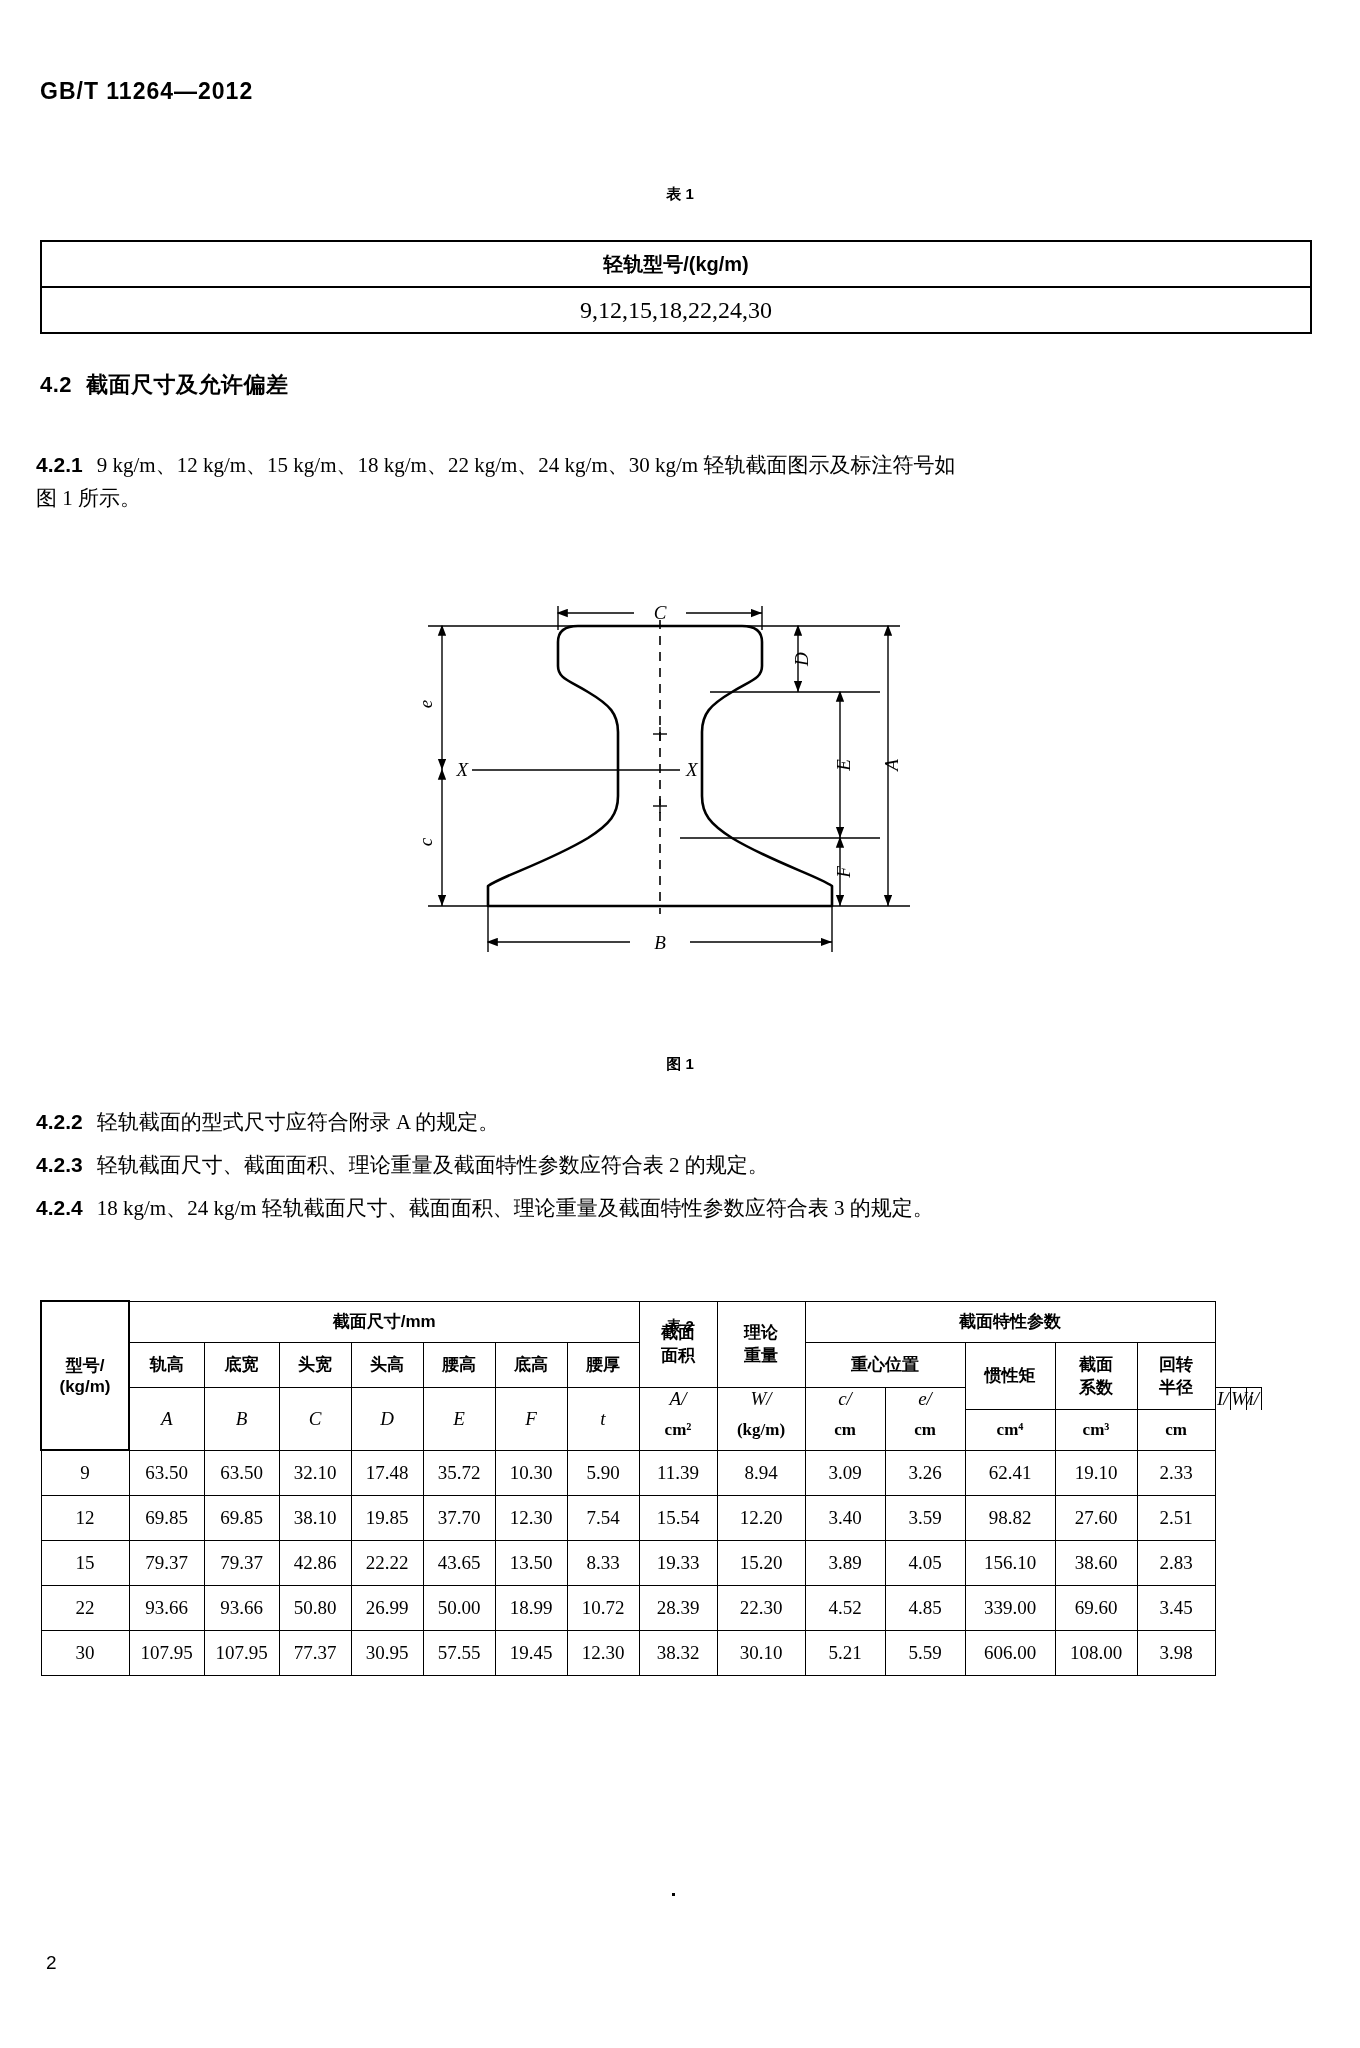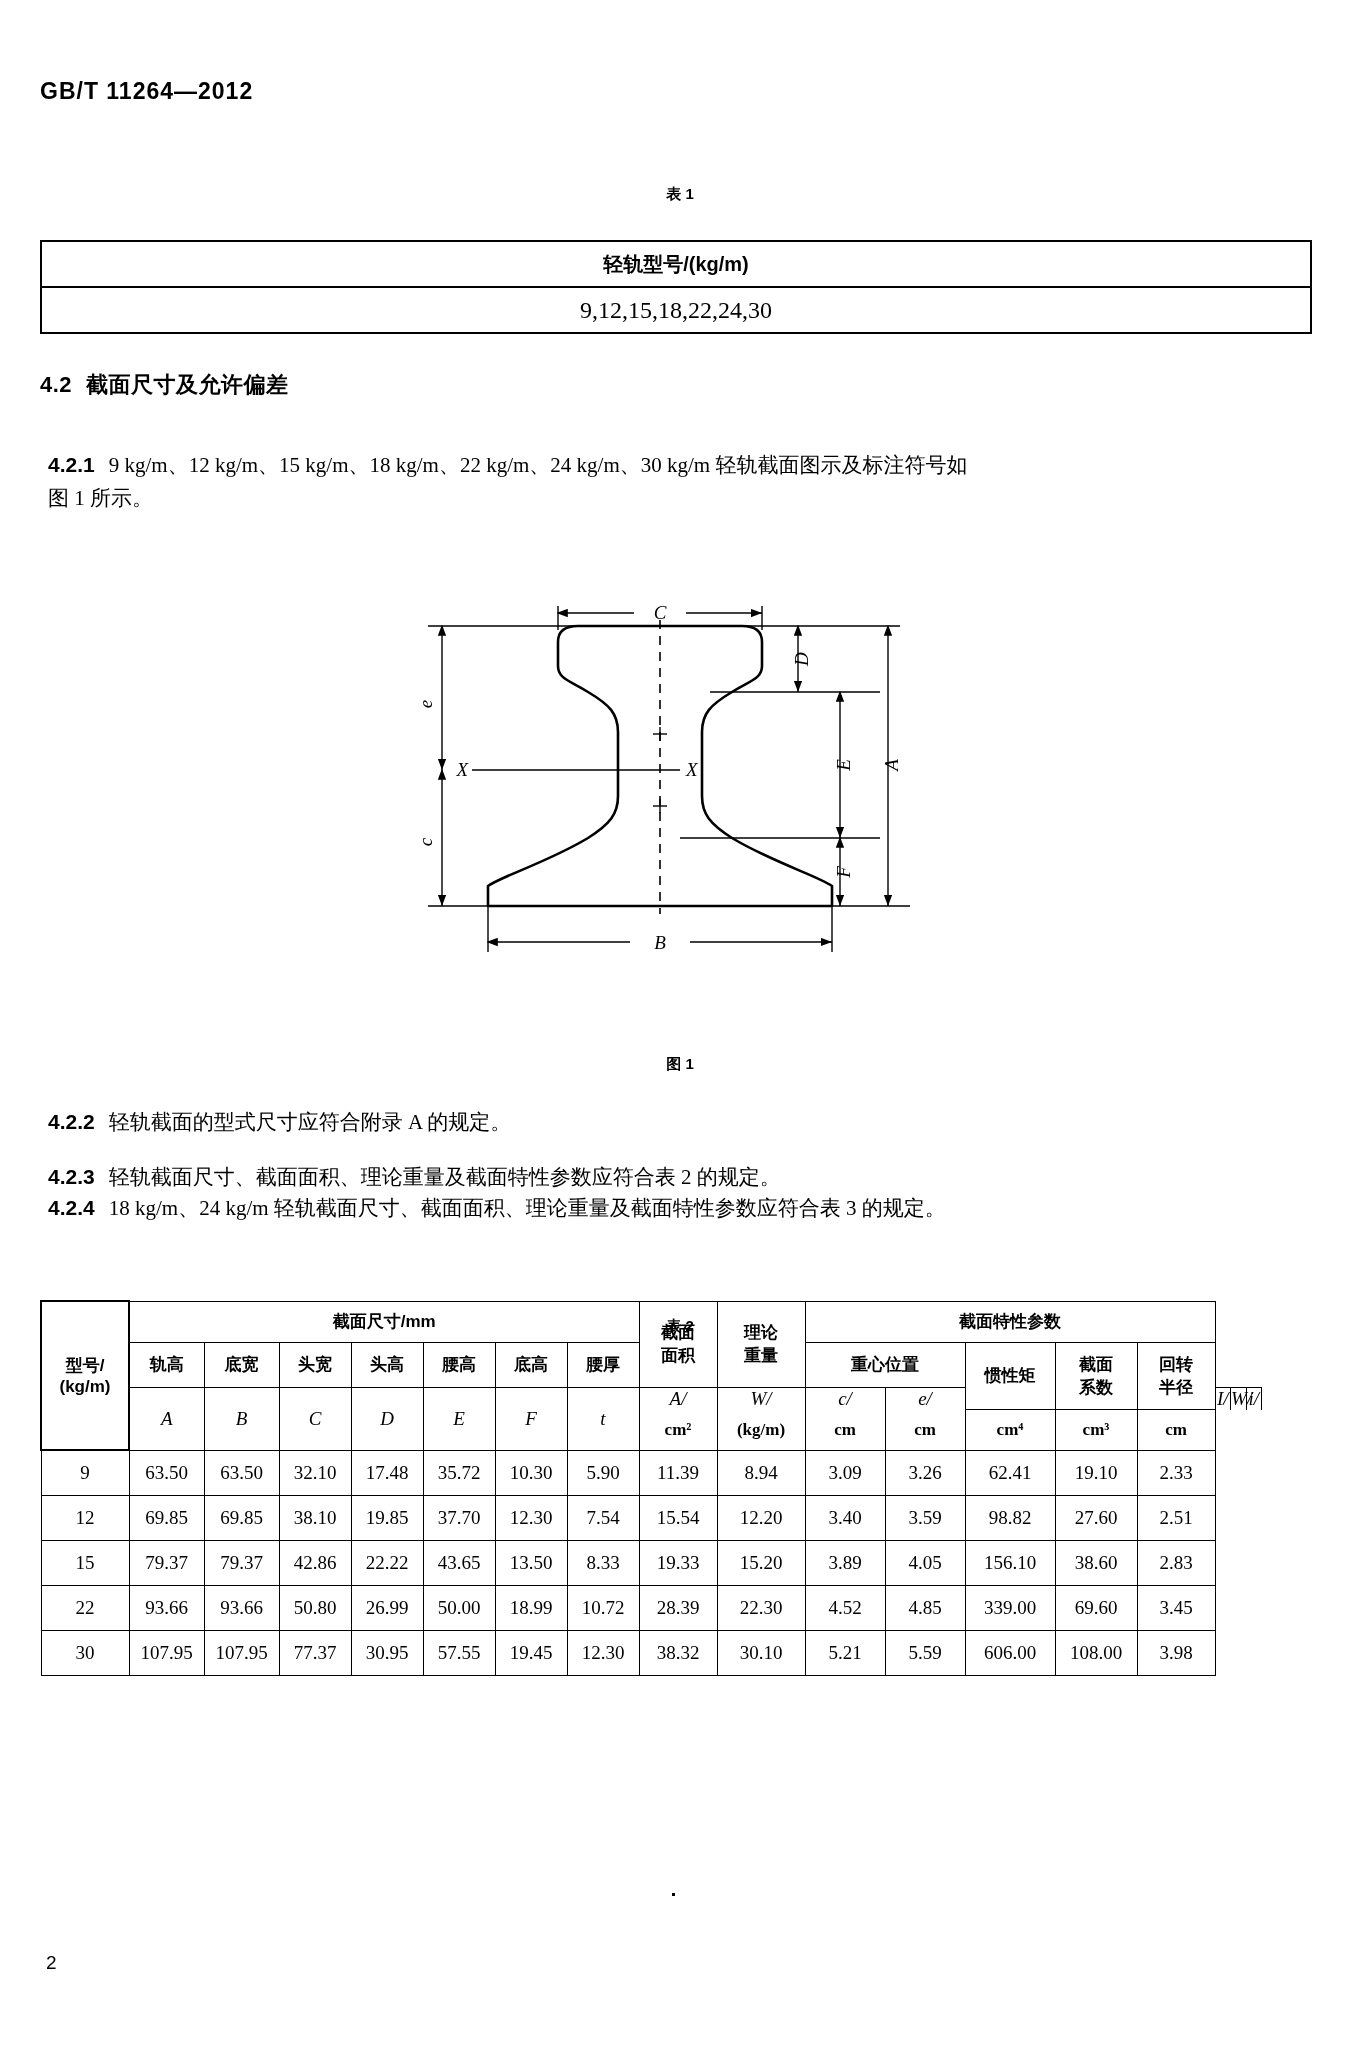"4.2.1 9 kg/m、12 kg/m、15 kg/m、18" .para { left: 48px -> 36px }
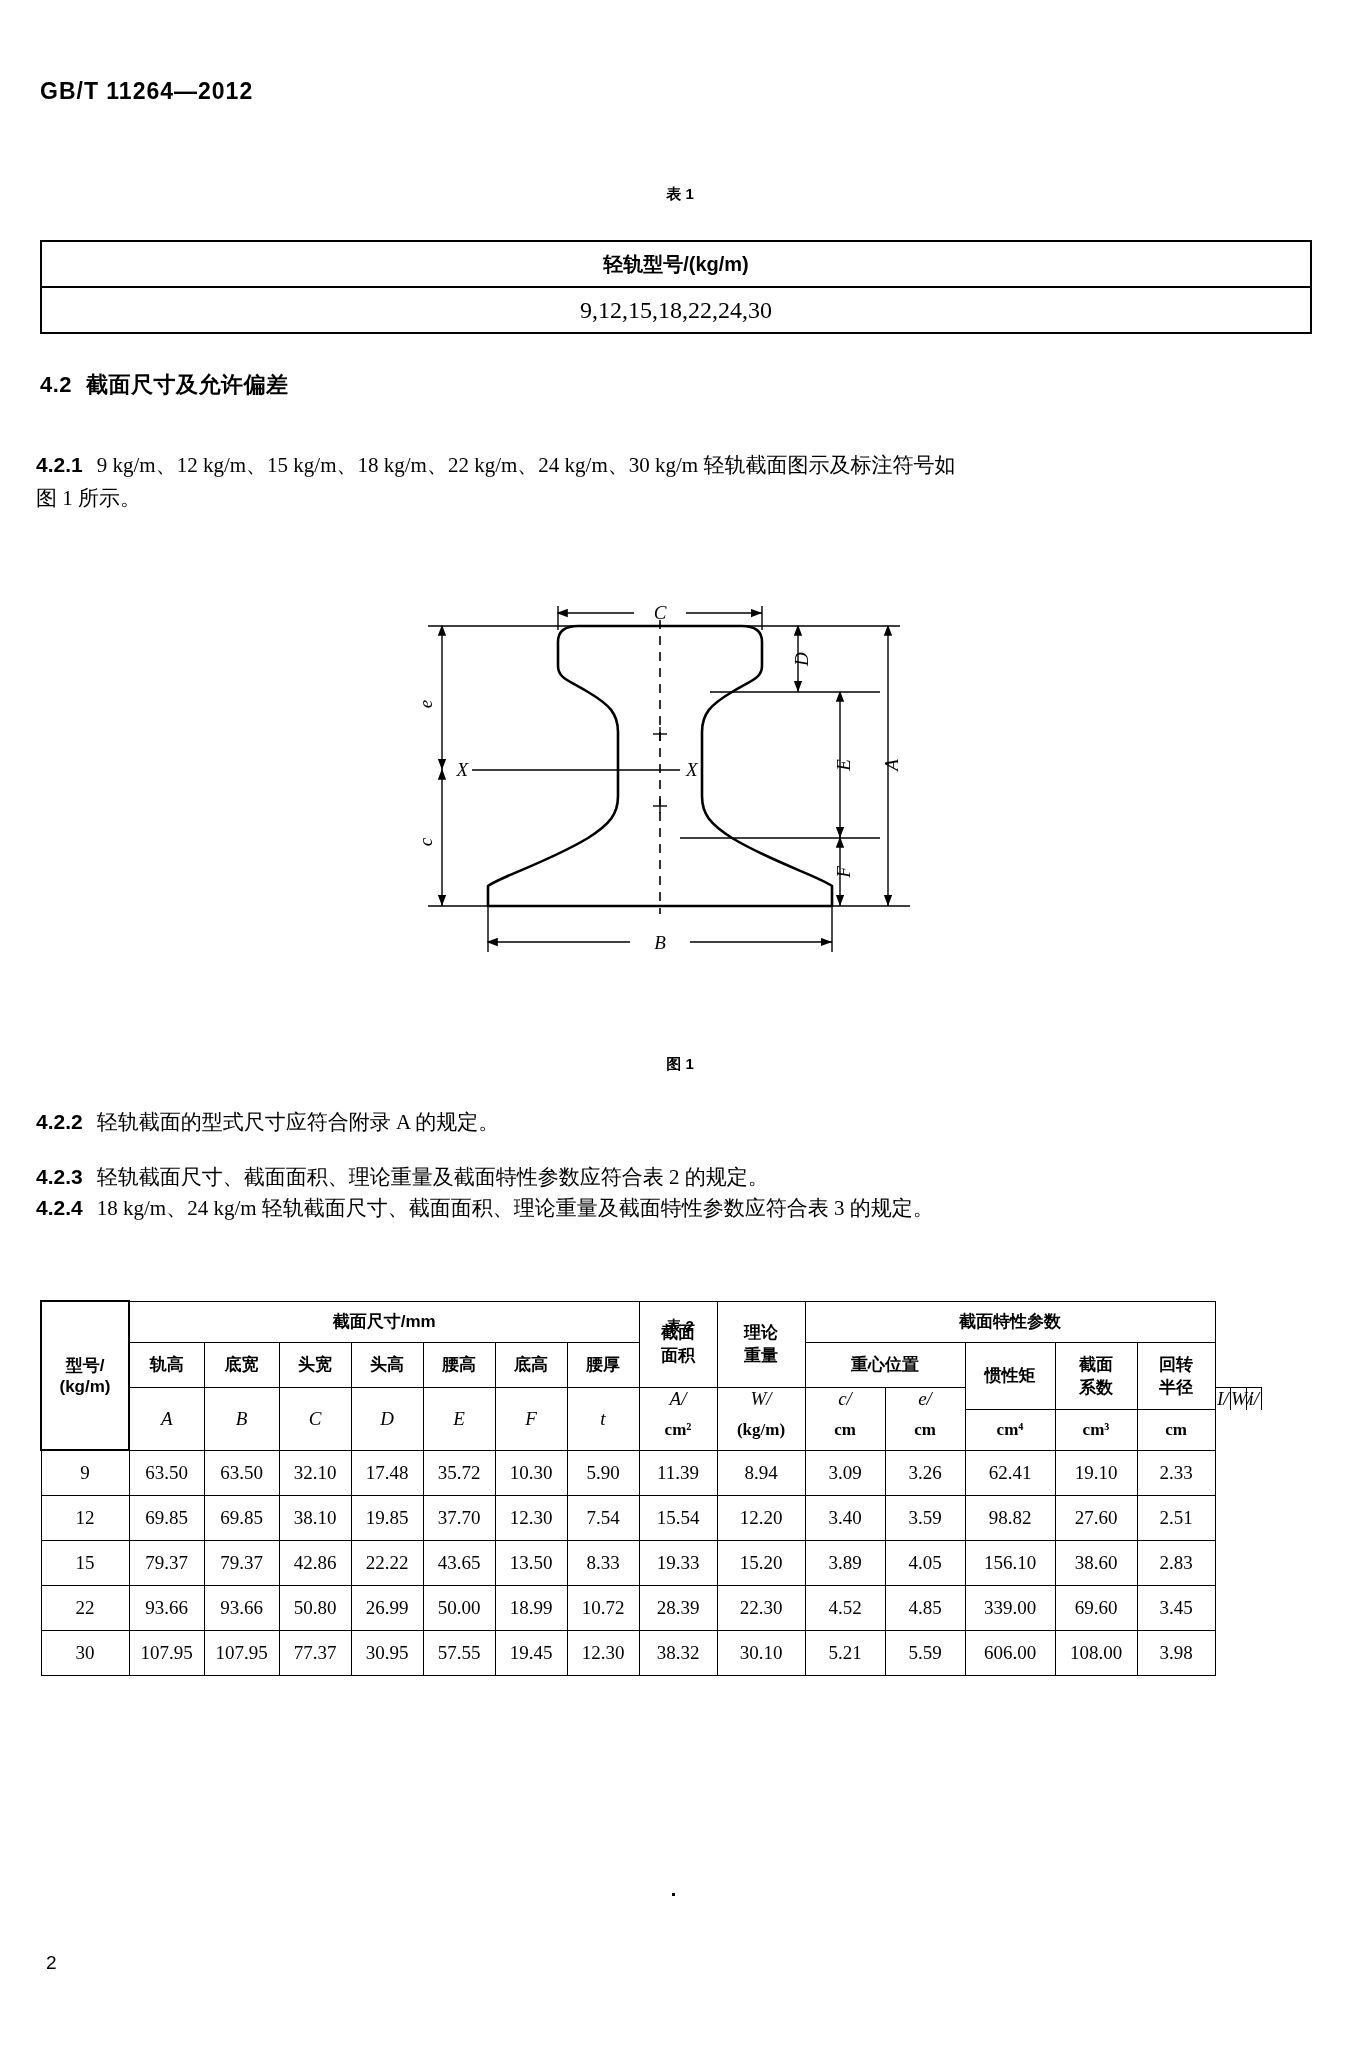"4.2.3 轻轨截面尺寸、截面面积、理论重量及截面特性参数应符合表 2 的规定。" div.para { margin-top: 12px -> none }
